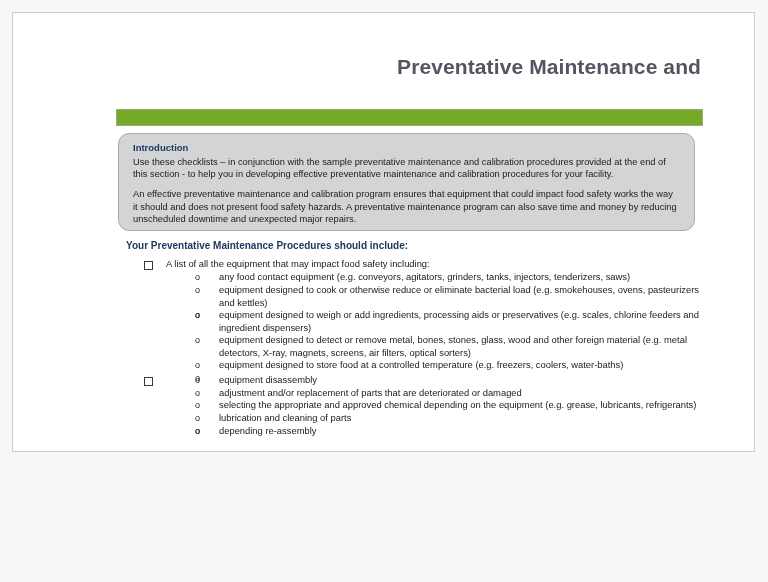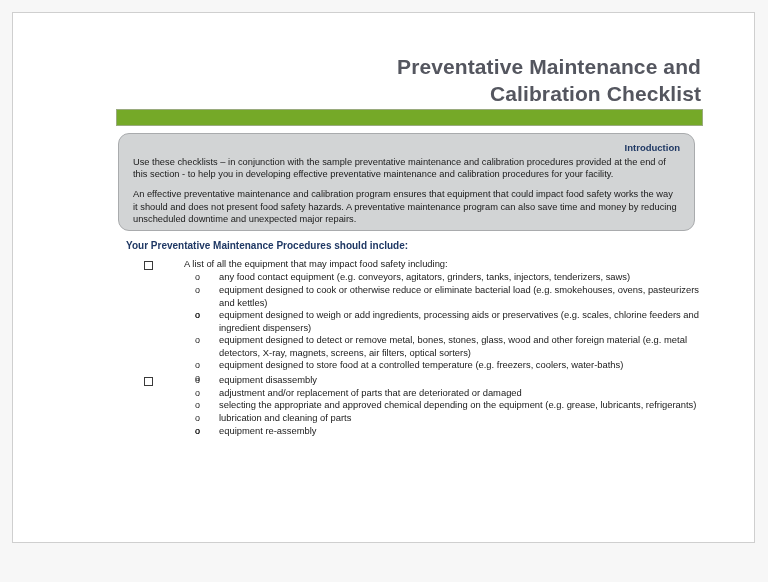"Preventative Maintenance and" .page-sheet { height: 531px -> 440px }
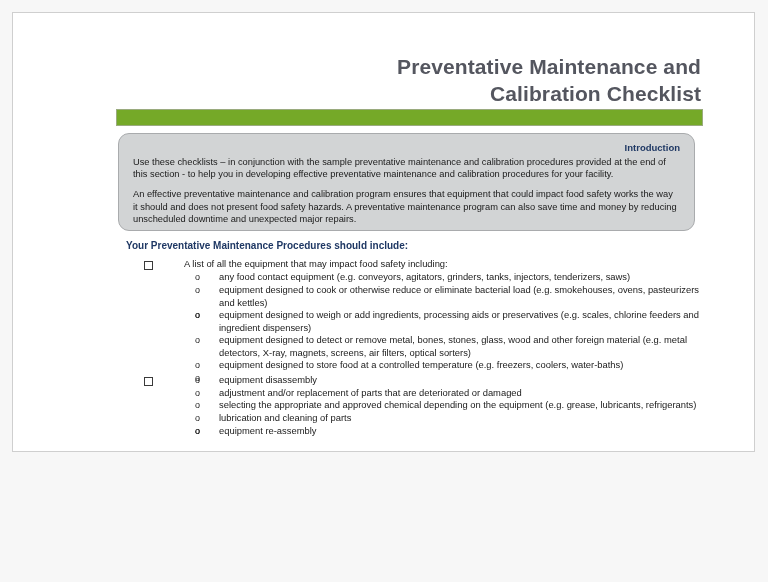"Calibration Checklist" span { html: <span>Calibration Checklist</span> -> none }
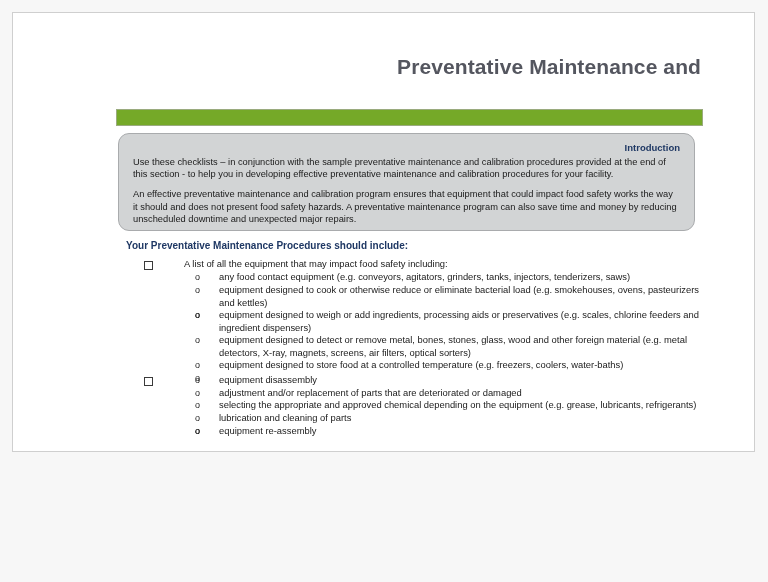"Introduction" .intro-heading { text-align: right -> none }
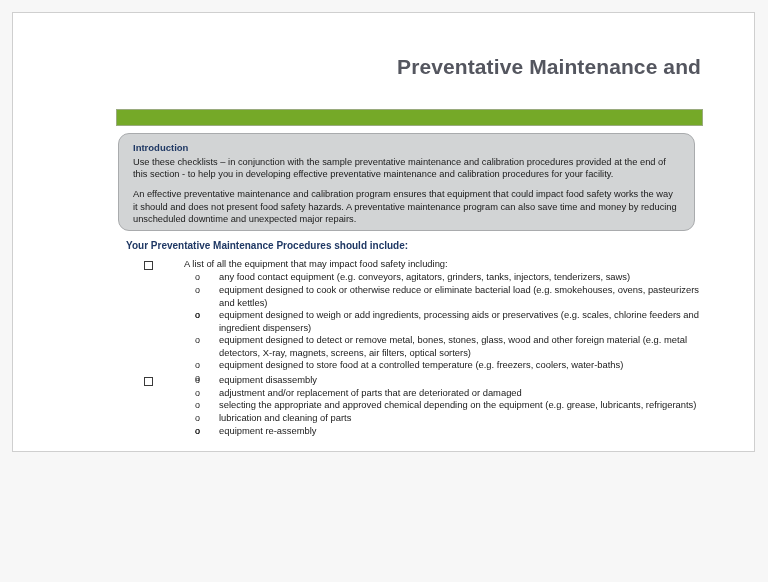"A list of all the" .check-label { margin-left: 36px -> 18px }
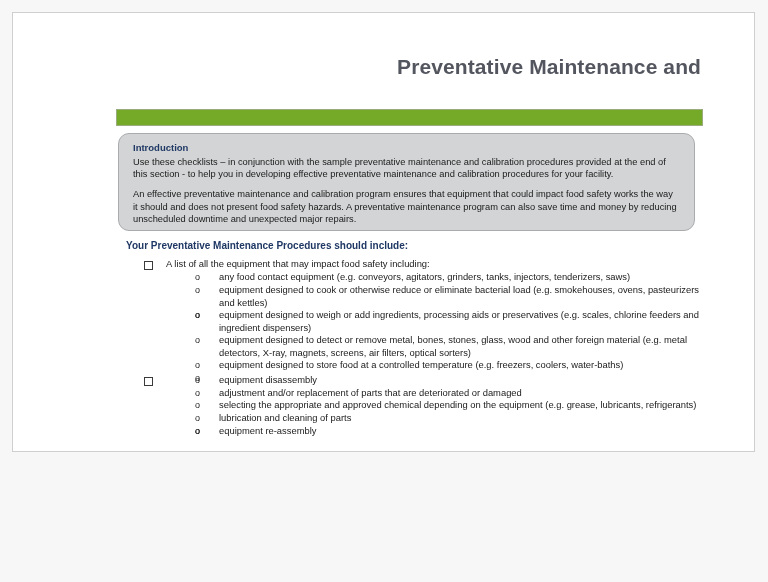"equipment re-assembly" span { text: equipment -> depending }
